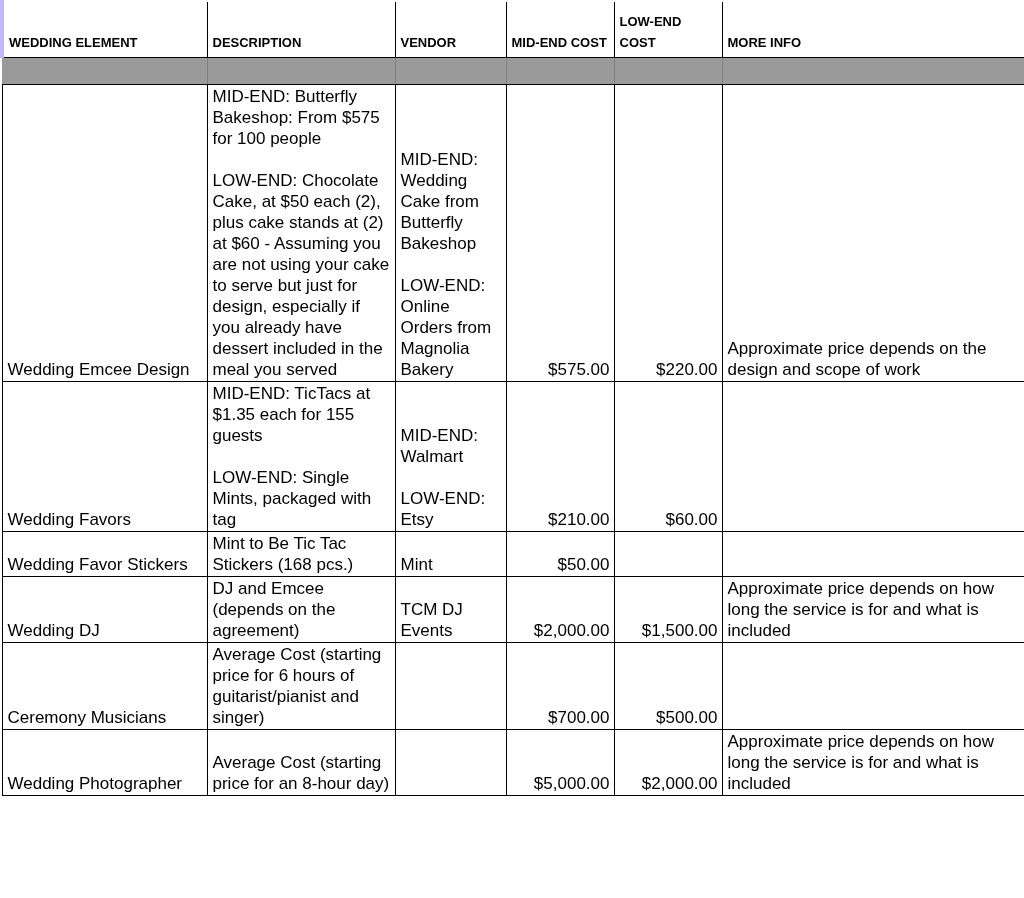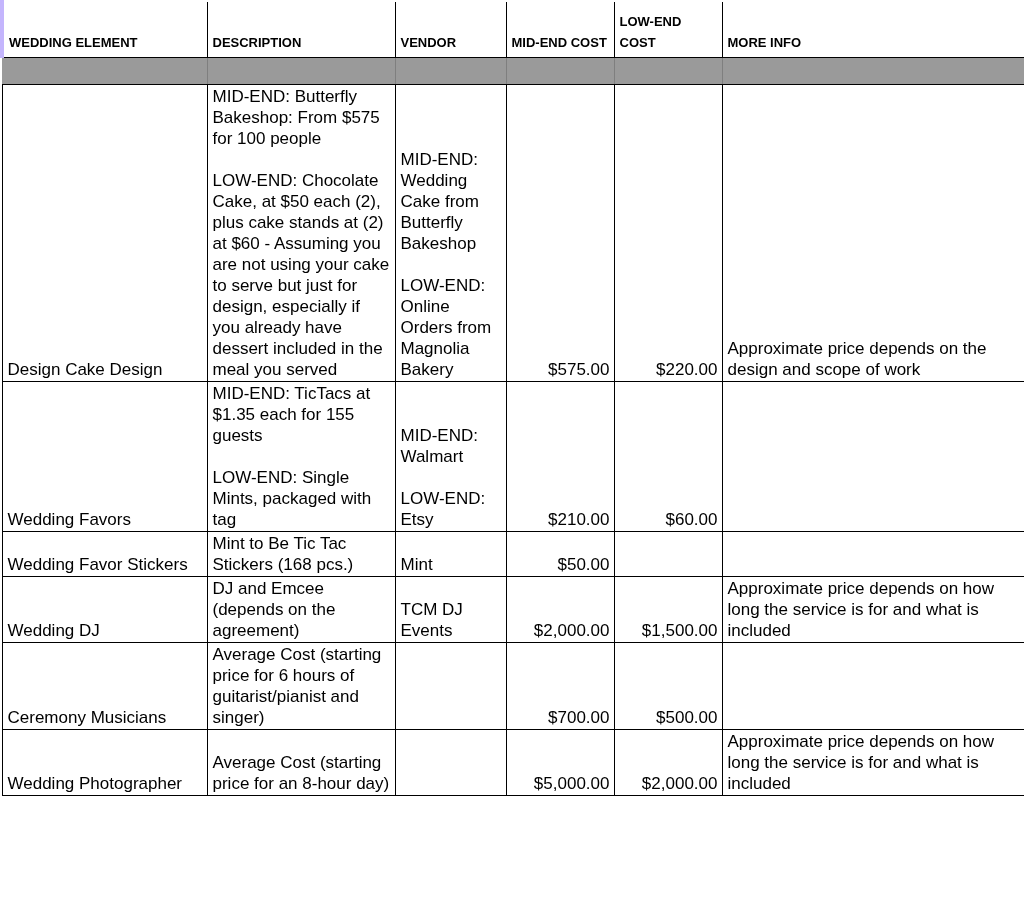"Design Cake Design" td.txt { text: Design Cake -> Wedding Emcee }
